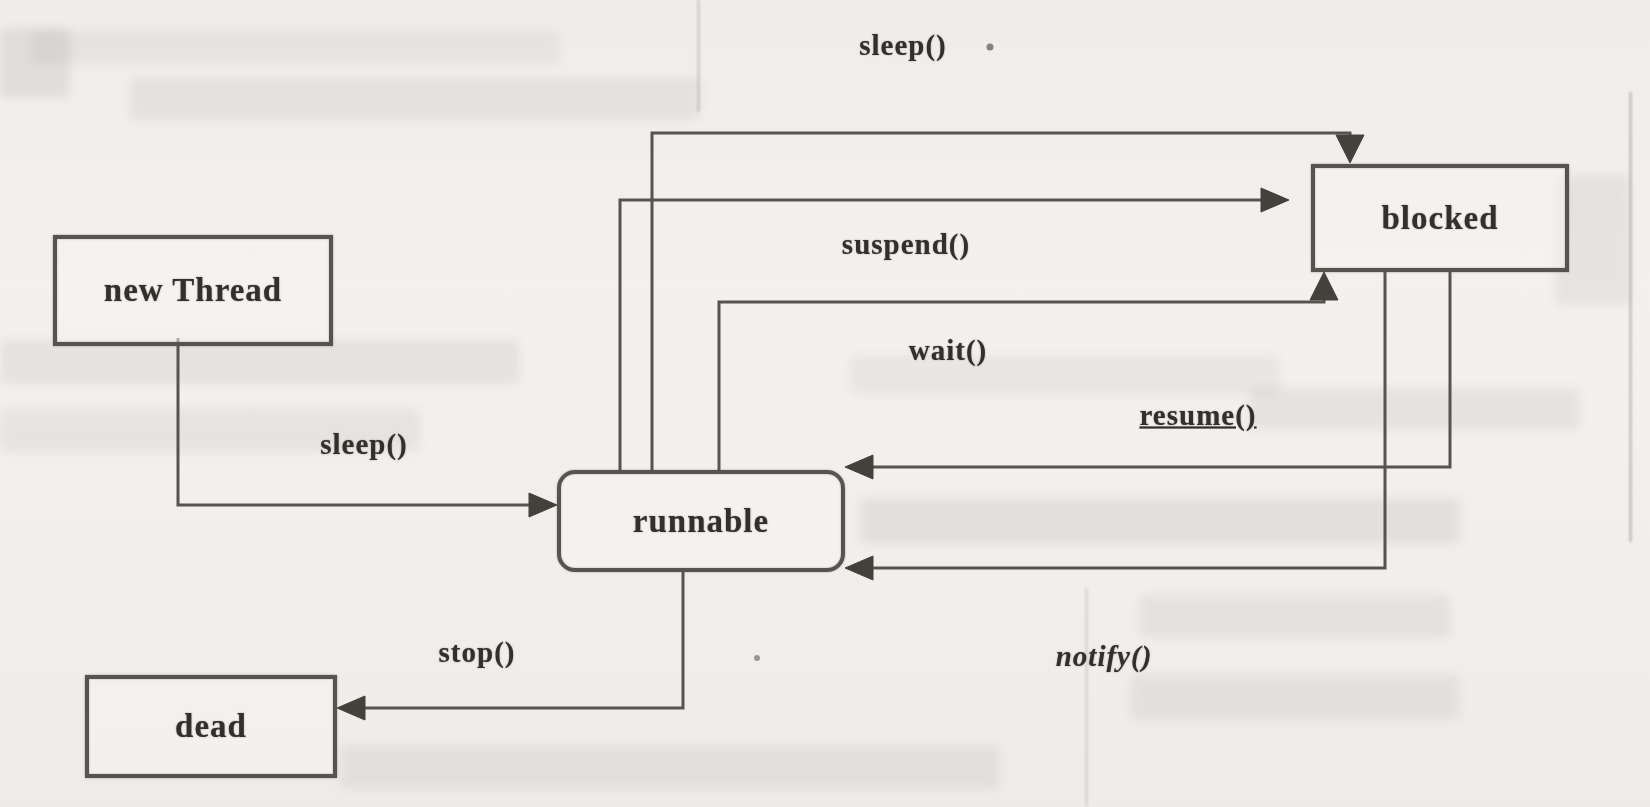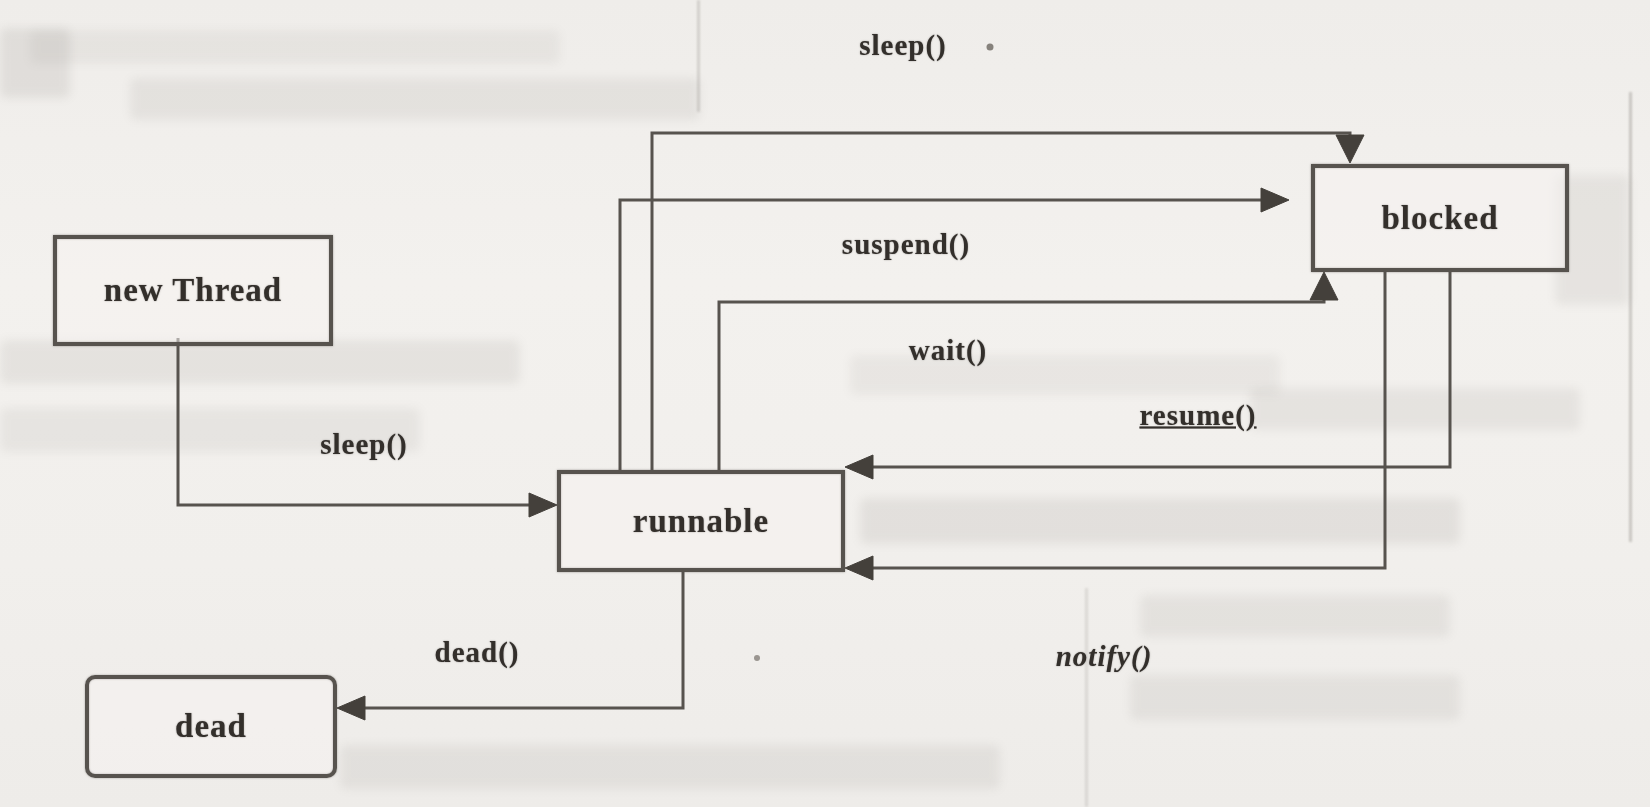"runnable" div.node { border-radius: none -> 18px }
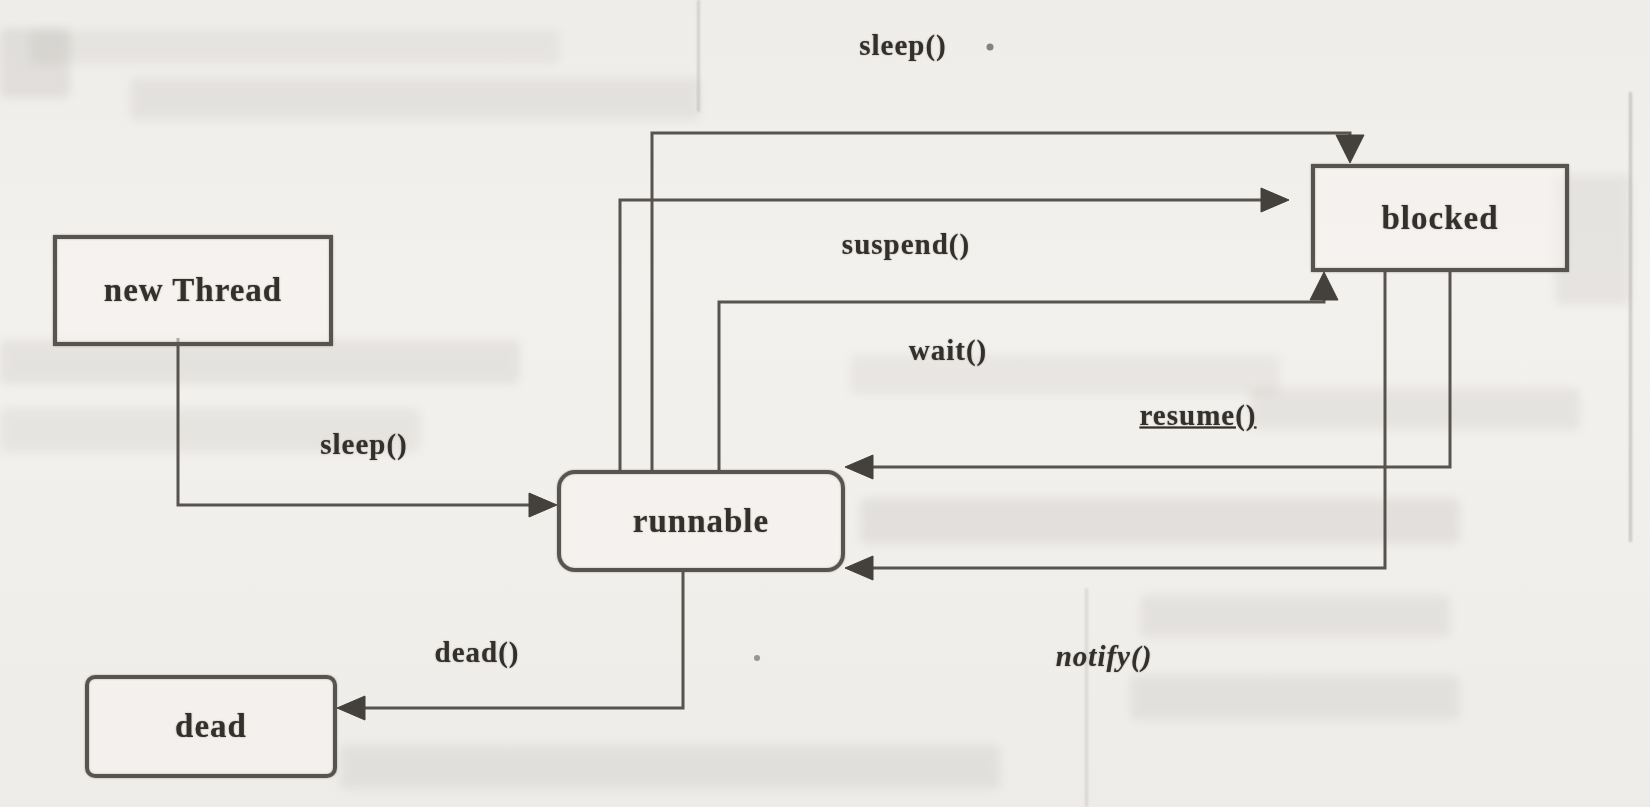"dead()" div.edge-label { text: dead -> stop }
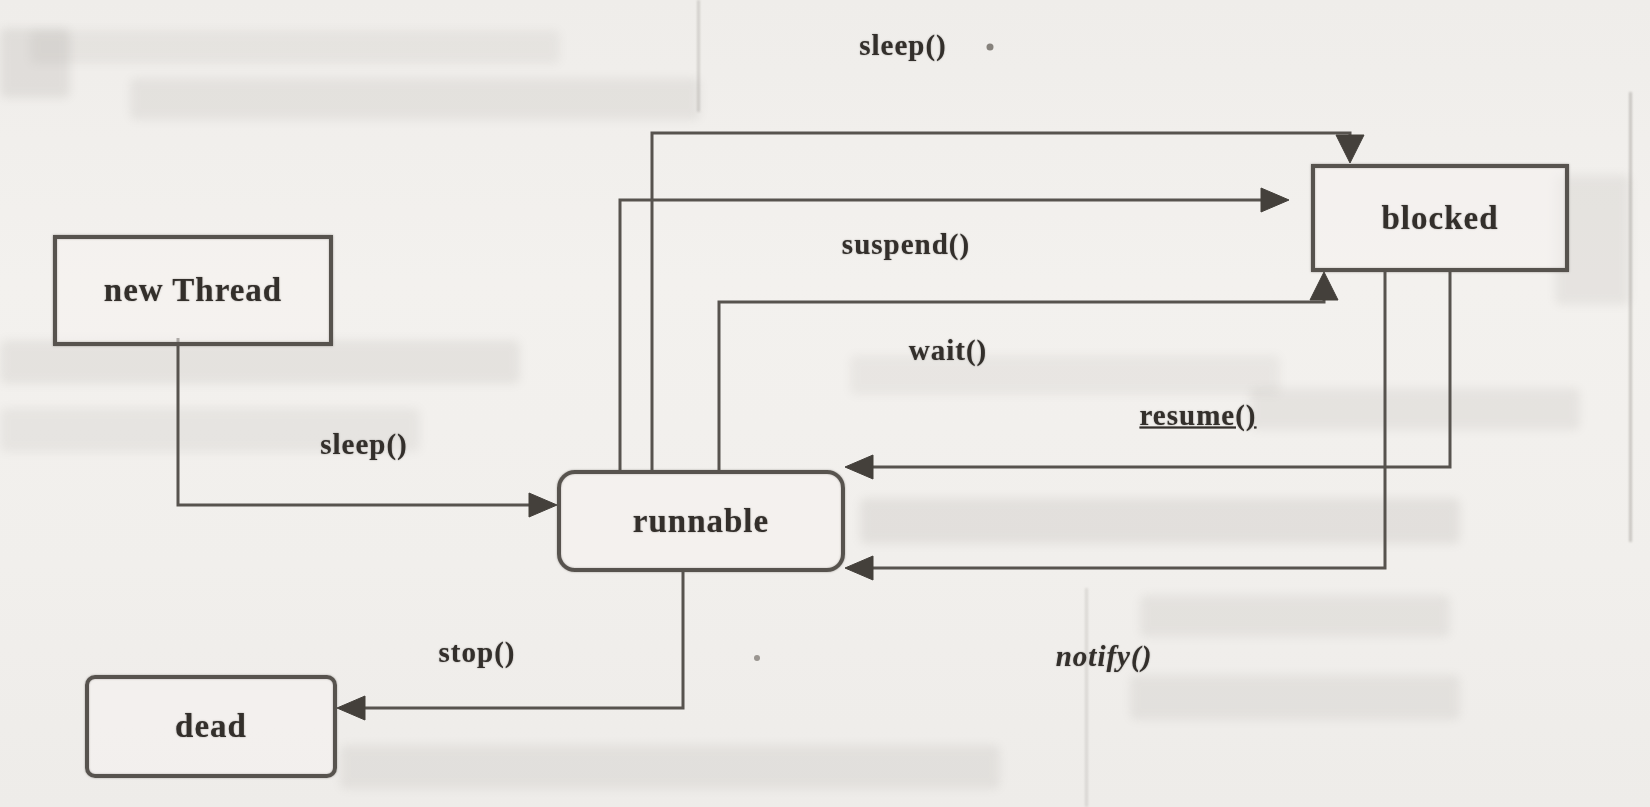"dead" div.node { border-radius: 10px -> none }
